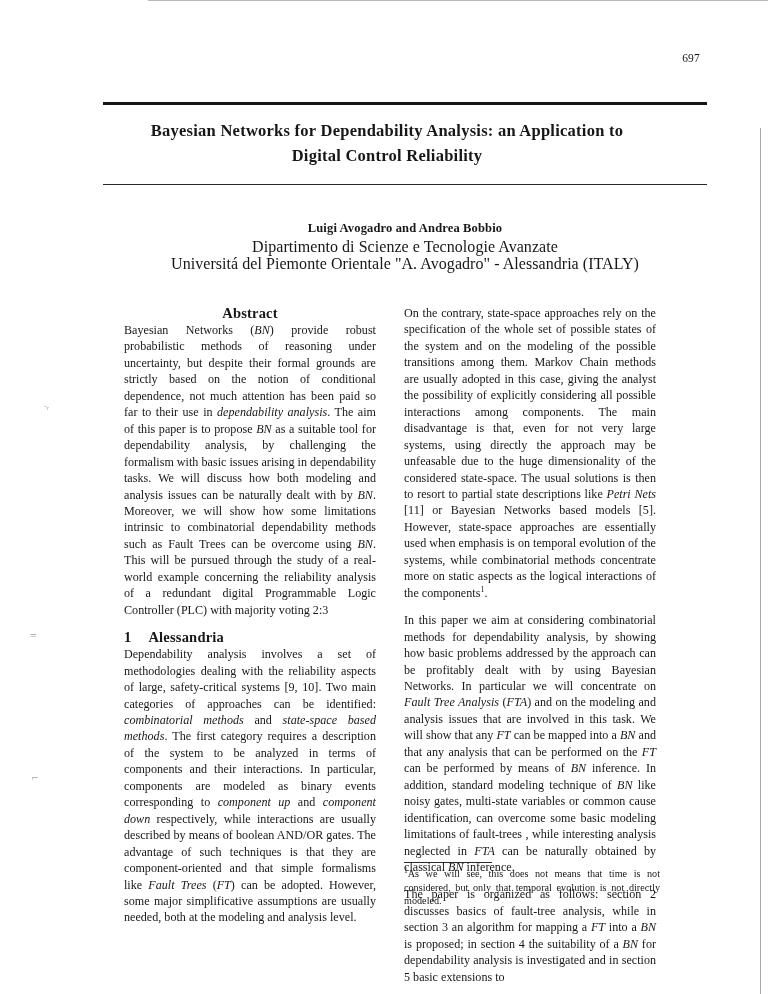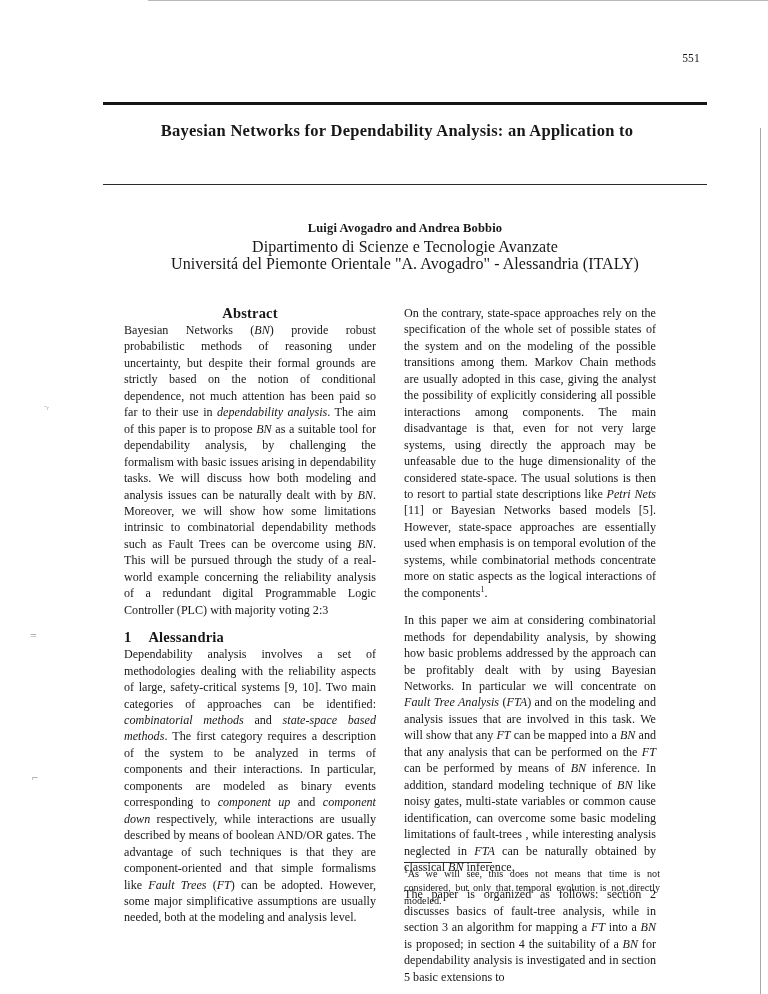"551" div.folio { text: 551 -> 697 }
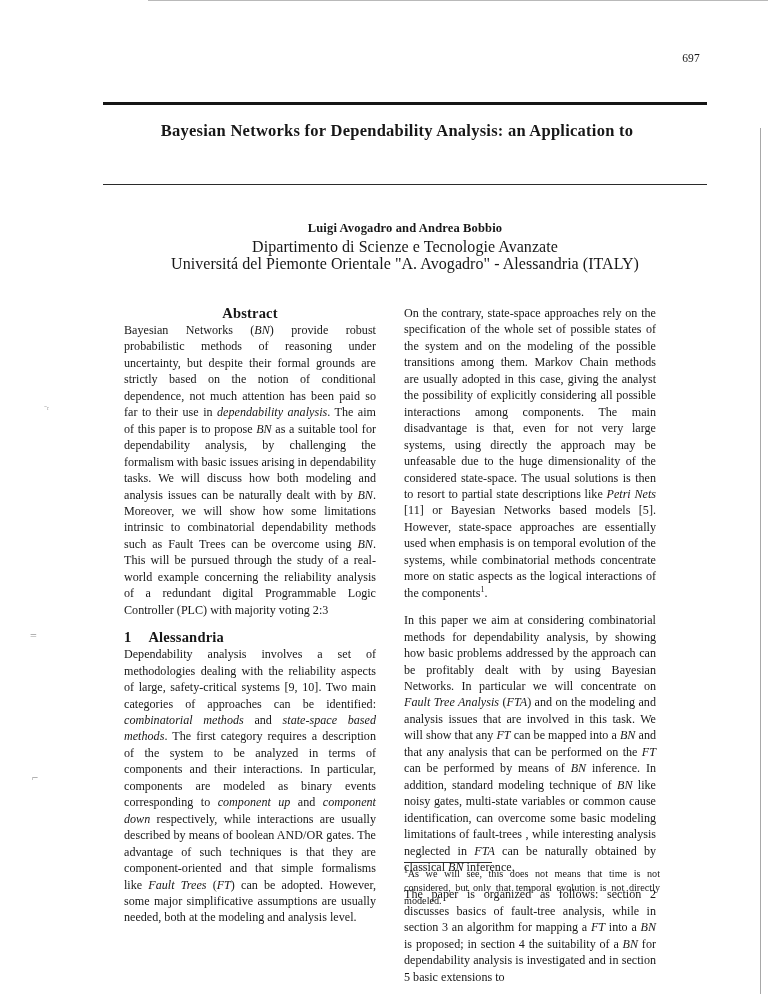"Bayesian Networks for Dependability" .title-block { left: 95px -> 85px }
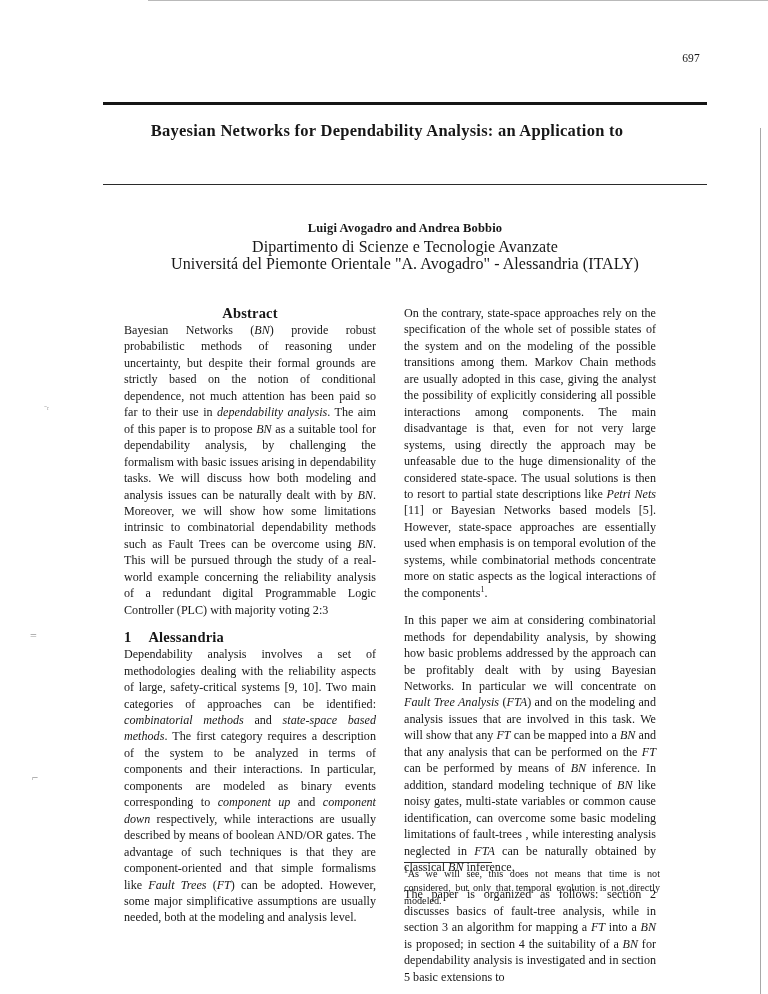"Digital Control Reliability" div.title-line { html: none -> <div>Digital Control Reliability</div> }
